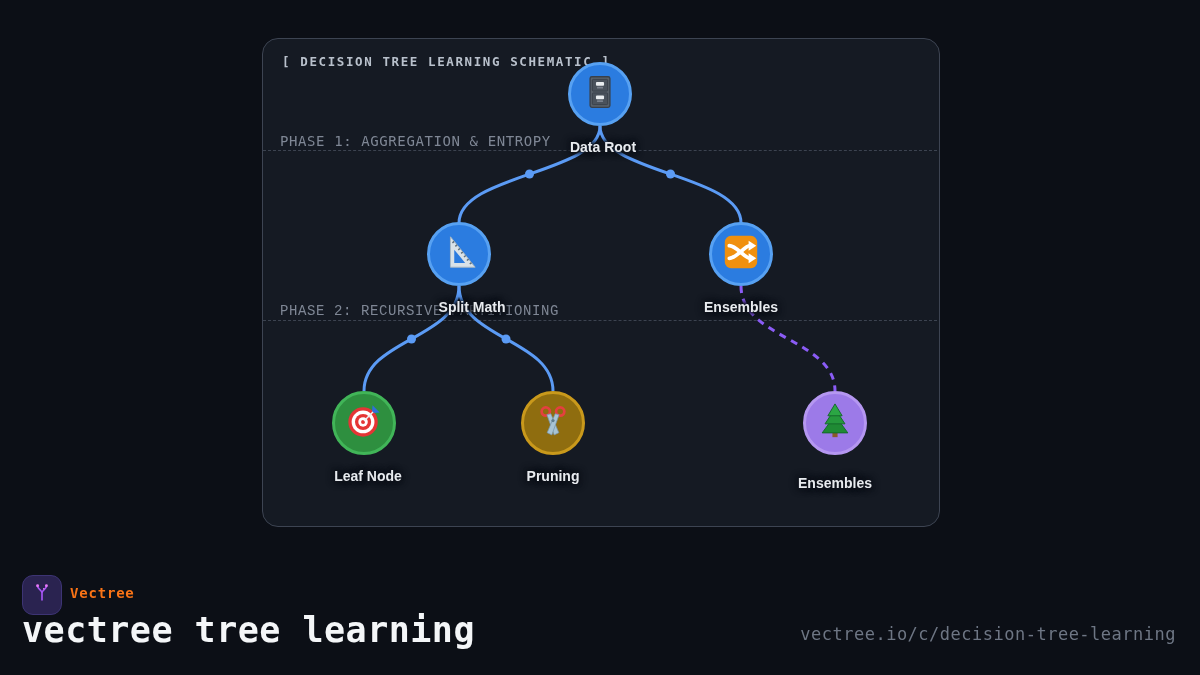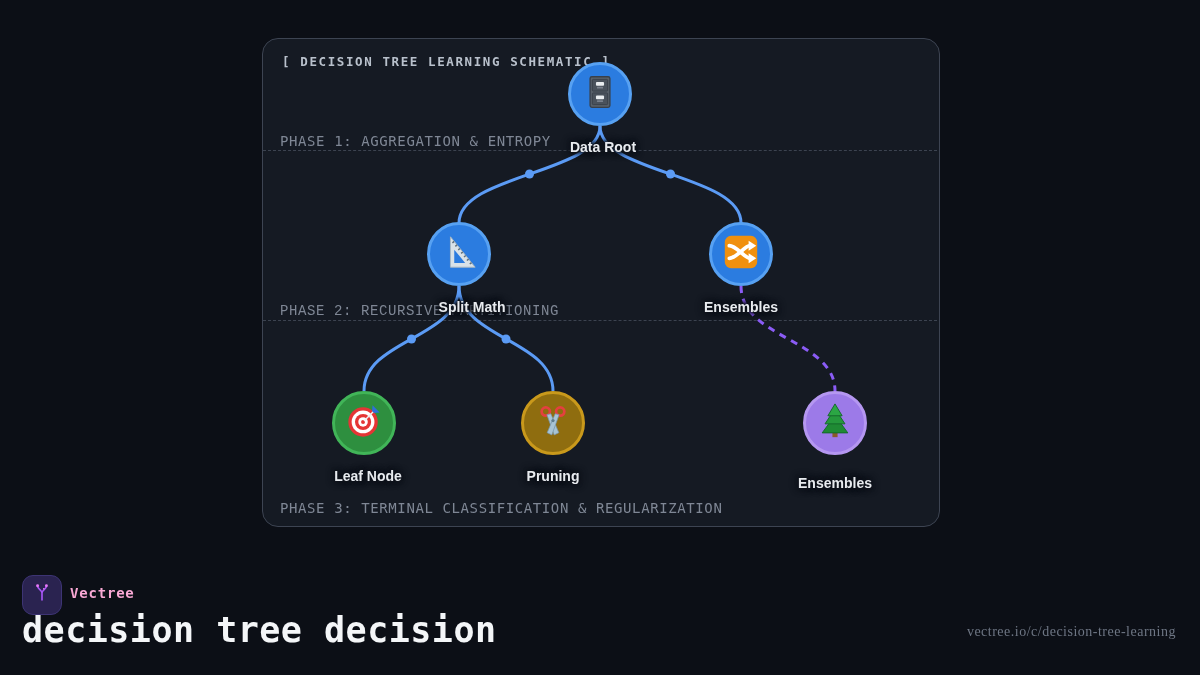"PHASE 3: TERMINAL CLASSIFICATION &" div.phase { html: <div>PHASE 3: TERMINAL CLASSIFICATION &amp; REGULARIZATION</div> -> none }
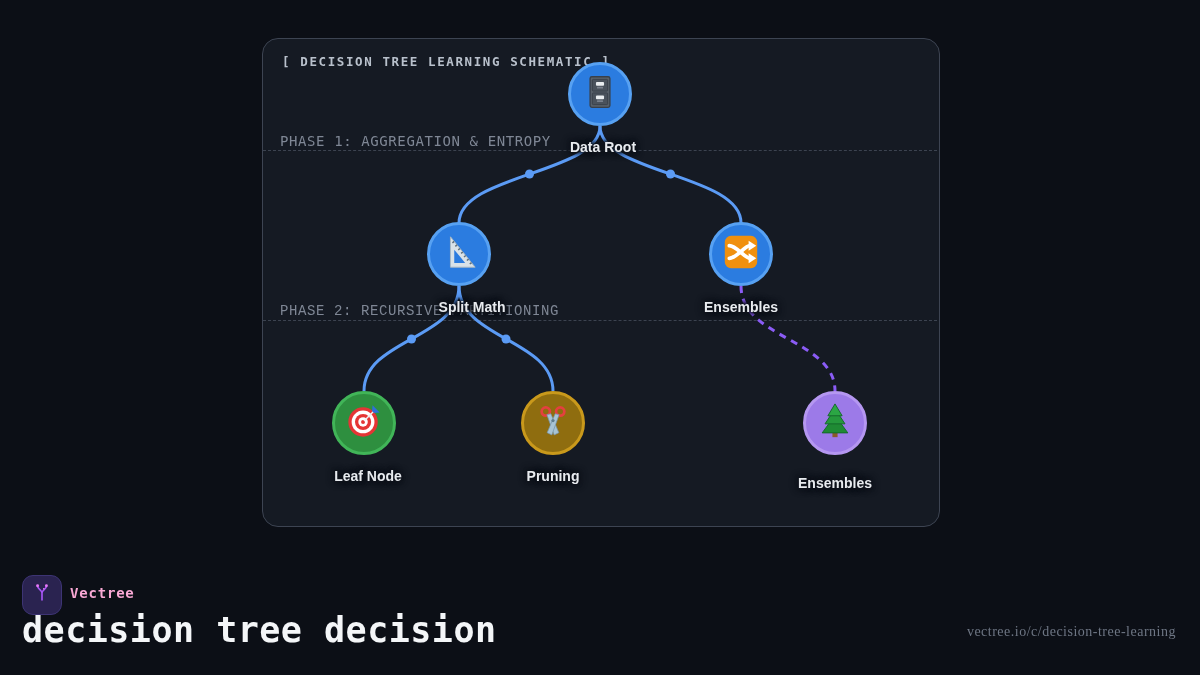"Vectree" .brand { color: #f9a8d4 -> #f97316 }
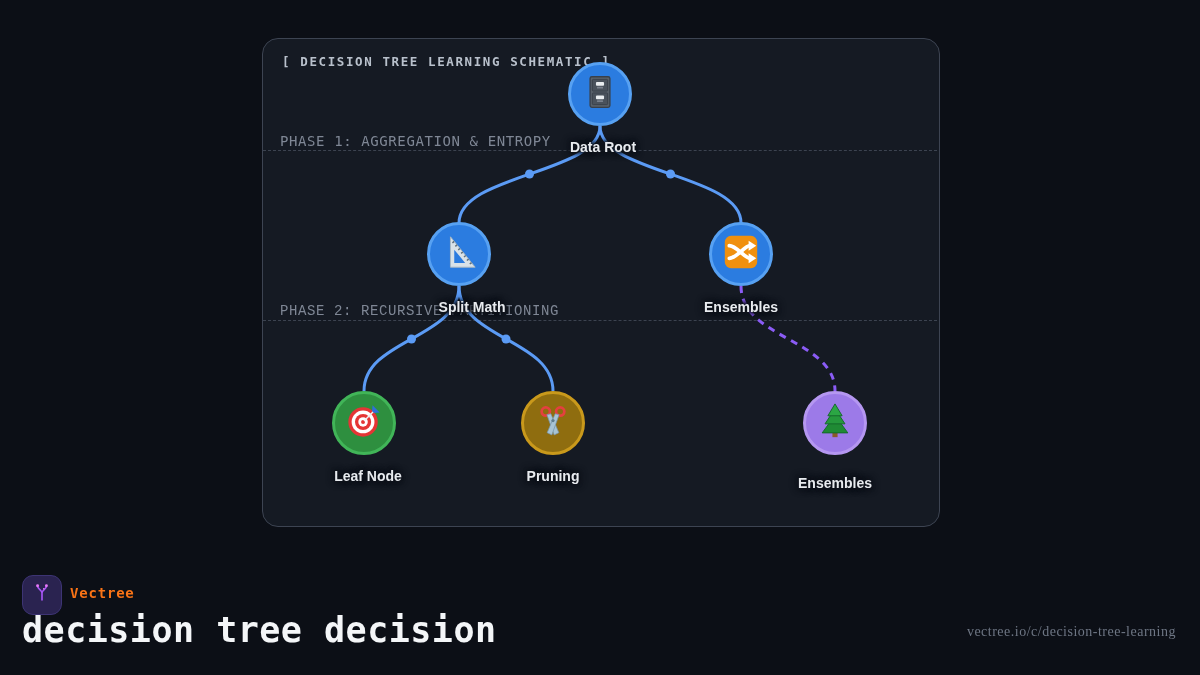"decision tree decision" h2.big-title { text: decision tree decision -> vectree tree learning }
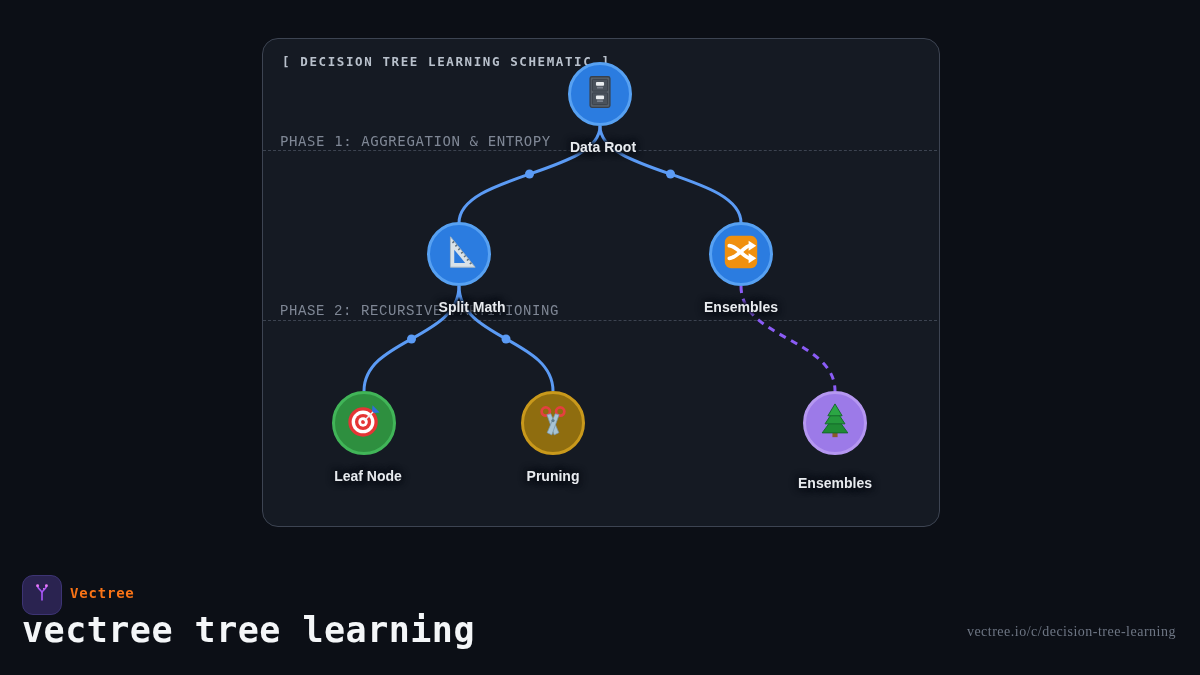"vectree.io/c/decision-tree-learning" .url { font-family: Liberation Serif, serif -> none; font-size: 14px -> 17px }
